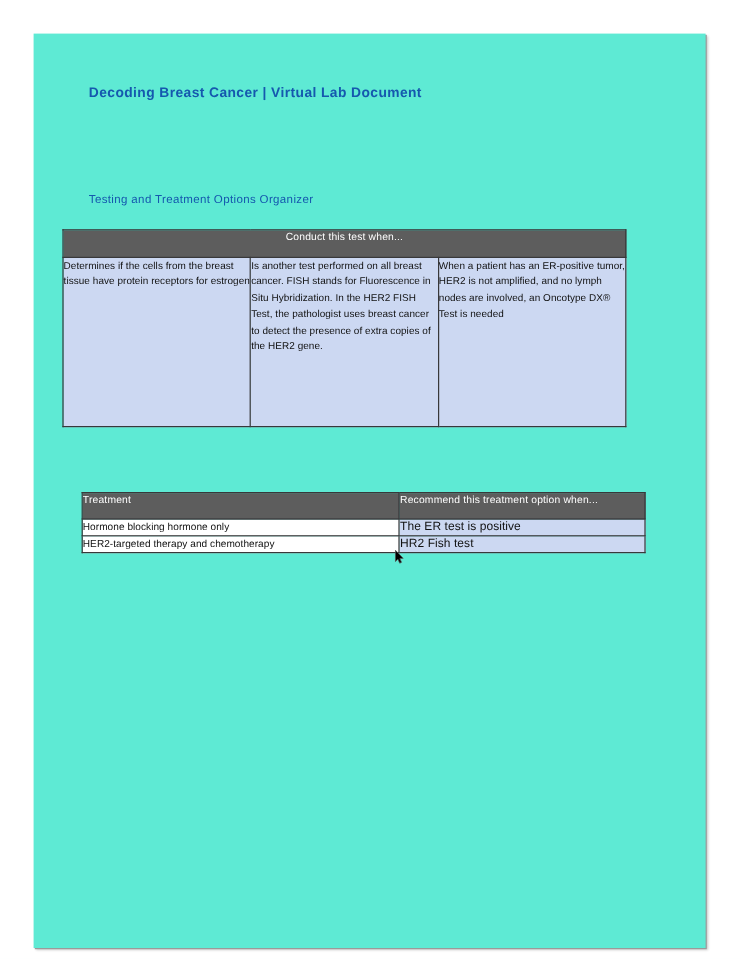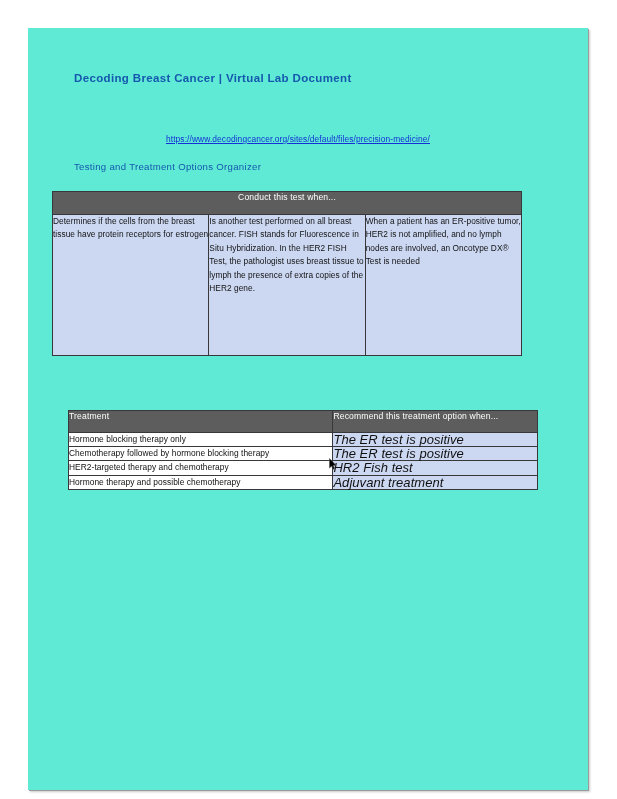"https://www.decodingcancer.org/sites/def" a.doc-link { html: <a>https://www.decodingcancer.org/sites/default/files/precision-medicine/</a> -> none }
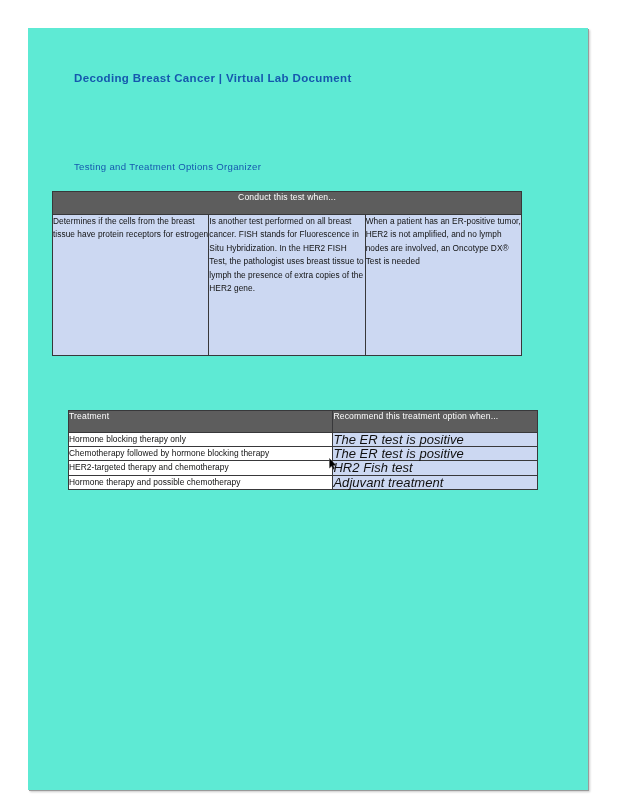"Is another test performed on" td.t1-body { text: tissue to lymph -> cancer to detect }
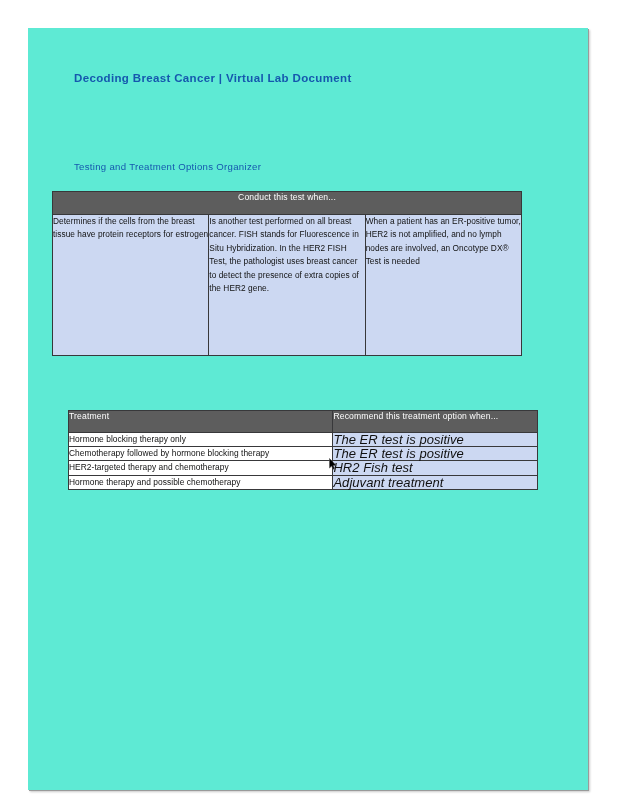"Hormone blocking therapy only" td.t2-left { text: therapy -> hormone }
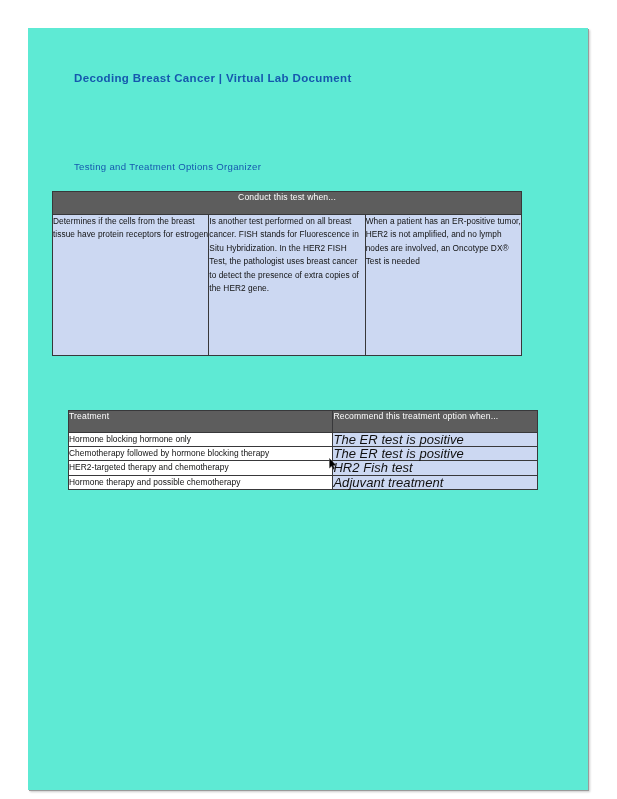"The ER test is positive" .t2-right { font-size: 13px -> 10px; font-style: italic -> none }
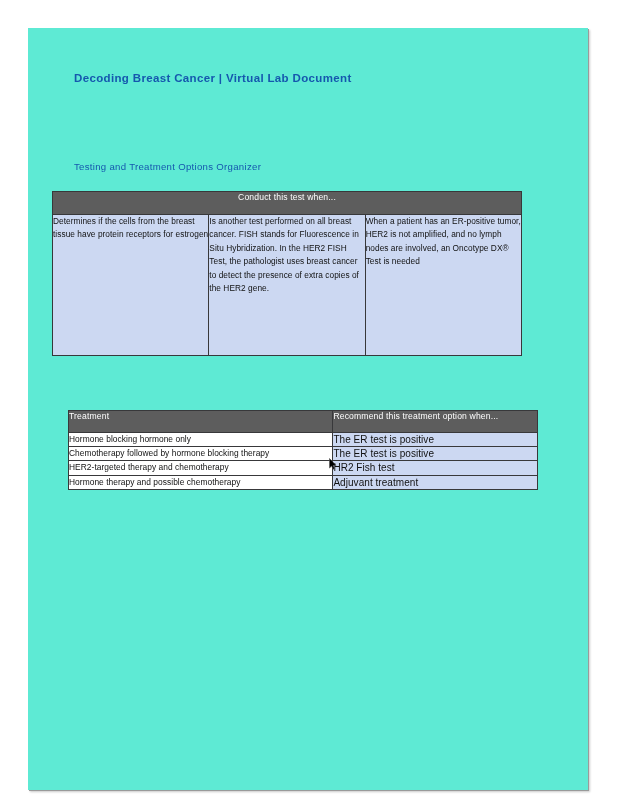"Chemotherapy followed by hormone" tr { html: <tr> <td>Chemotherapy followed by hormone blocking therapy</td> <td>The ER test is positive</td> </tr> -> none }
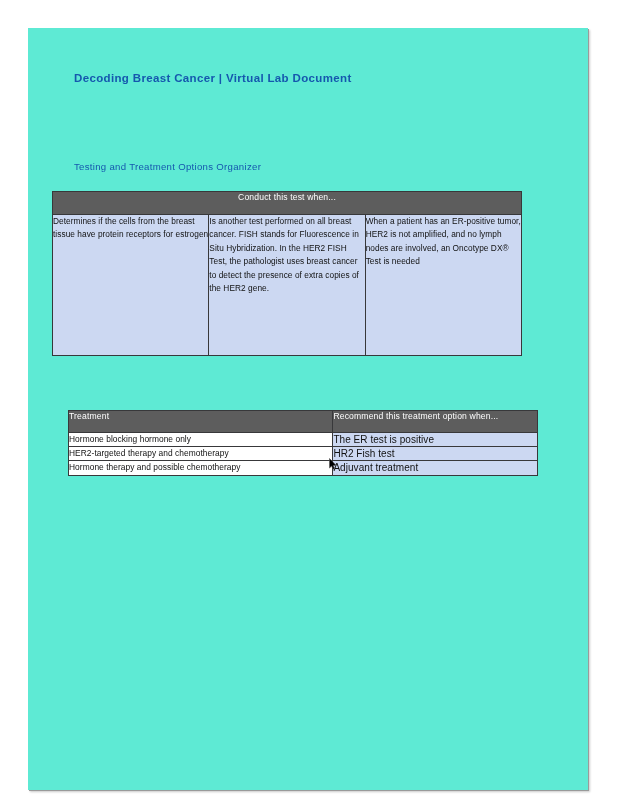"Hormone therapy and possible" tr { html: <tr> <td>Hormone therapy and possible chemotherapy</td> <td>Adjuvant treatment</td> </tr> -> none }
